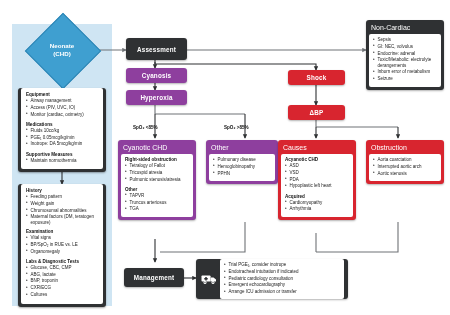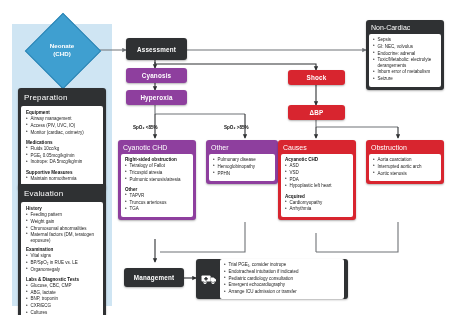"Preparation" div.card-title { html: <div>Preparation</div> -> none }
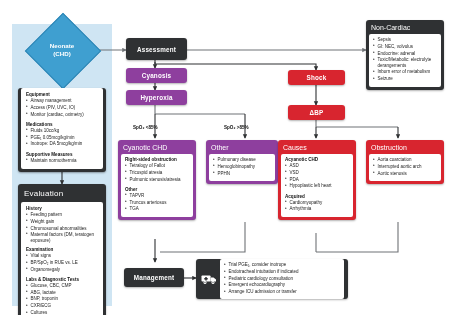"Evaluation" div.card-title { html: <div>Evaluation</div> -> none }
